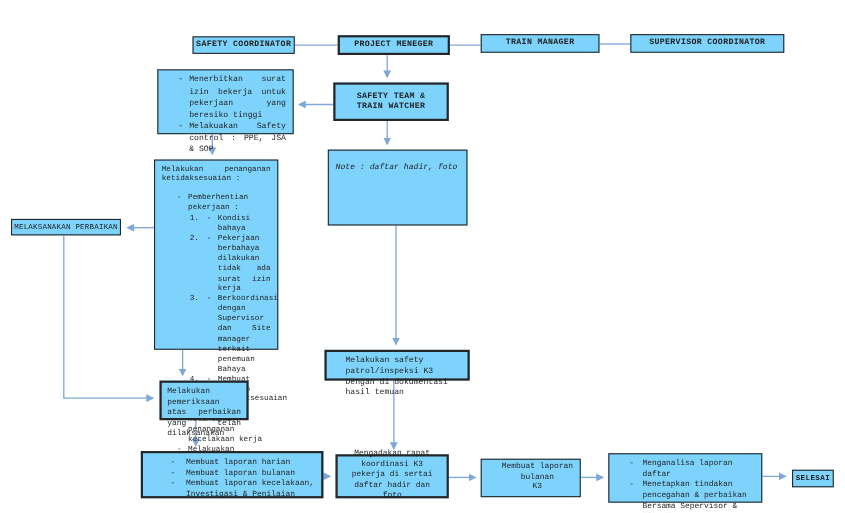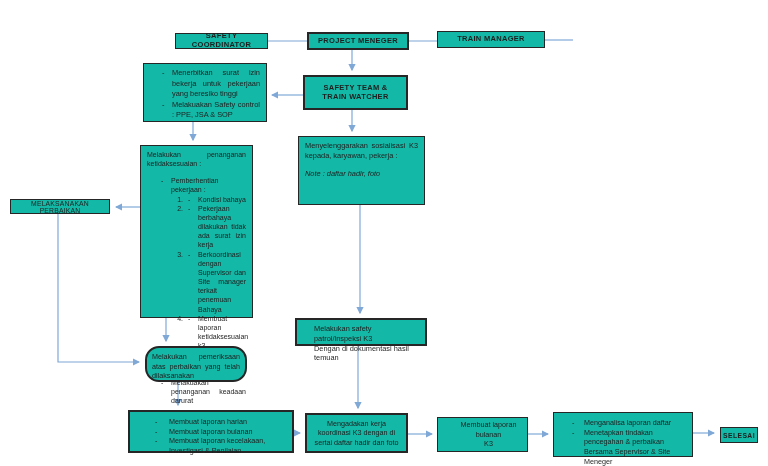"SAFETY COORDINATOR" .box { background: #14b8a6 -> #7dd3fc; font-family: none -> Liberation Mono, monospace }
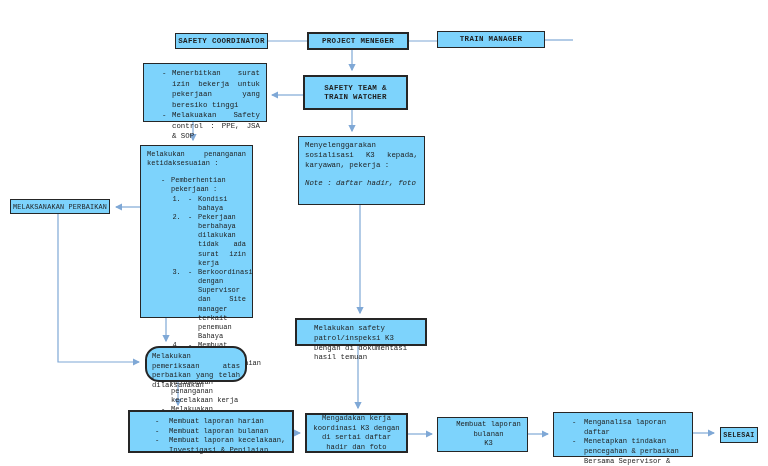"SUPERVISOR COORDINATOR" div.box { html: none -> <div>SUPERVISOR COORDINATOR</div> }
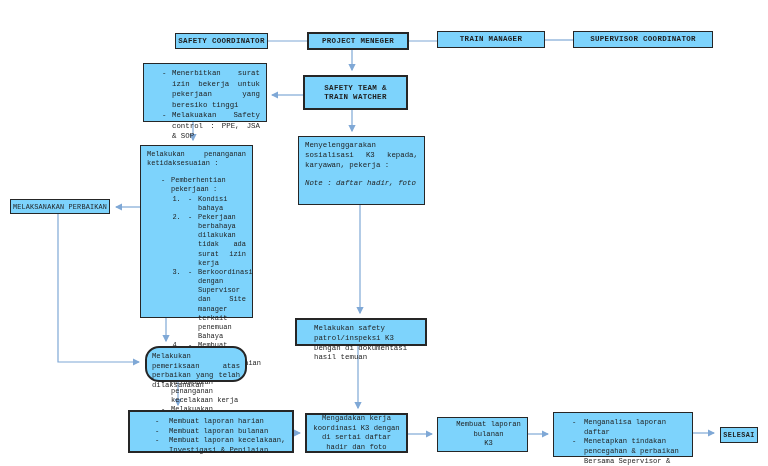"Menyelenggarakan sosialisasi K3 kepada," div.justify { html: <div>Menyelenggarakan sosialisasi K3 kepada, karyawan, pekerja :</div> -> none }
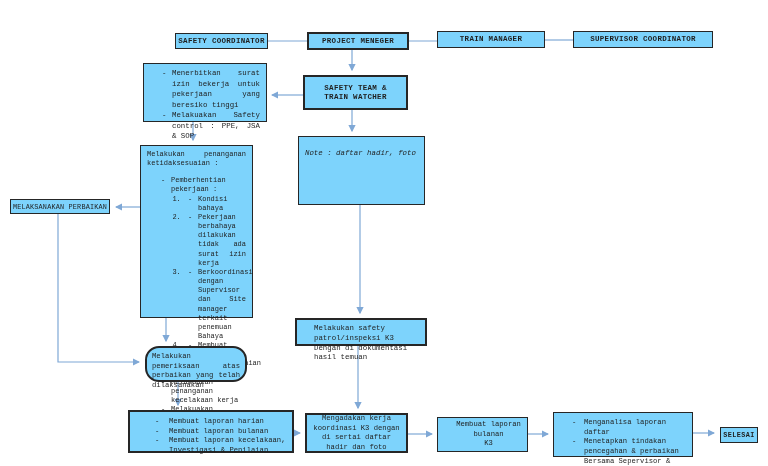"Melakukan pemeriksaan atas perbaikan" div.box { border-radius: 14px -> none; width: 102px -> 81px }
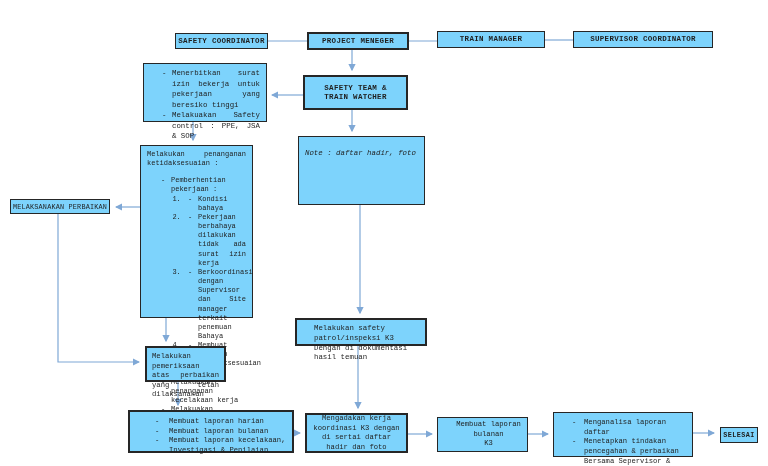"Mengadakan kerja koordinasi K3 dengan" div.box { text: kerja koordinasi K3 dengan -> rapat koordinasi K3 pekerja }
